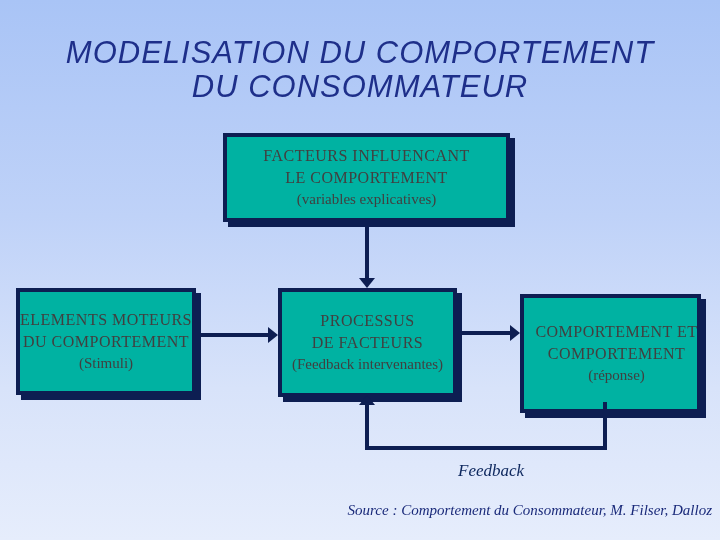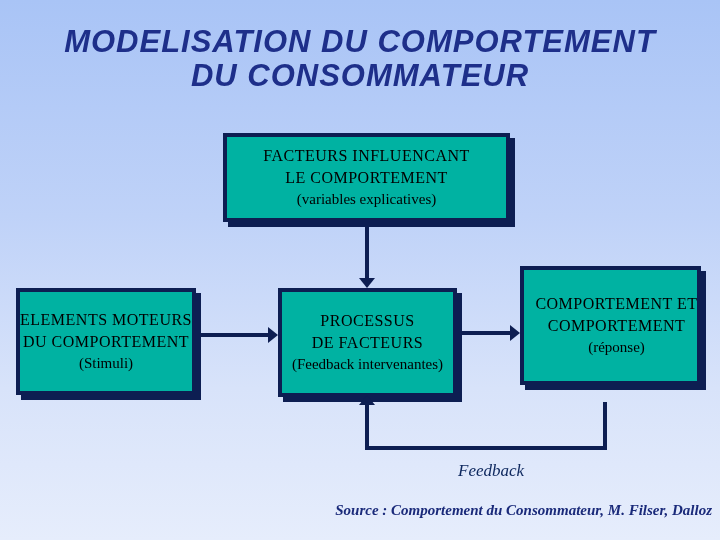"MODELISATION DU COMPORTEMENT" .title { font-weight: bold -> normal; top: 25px -> 36px }
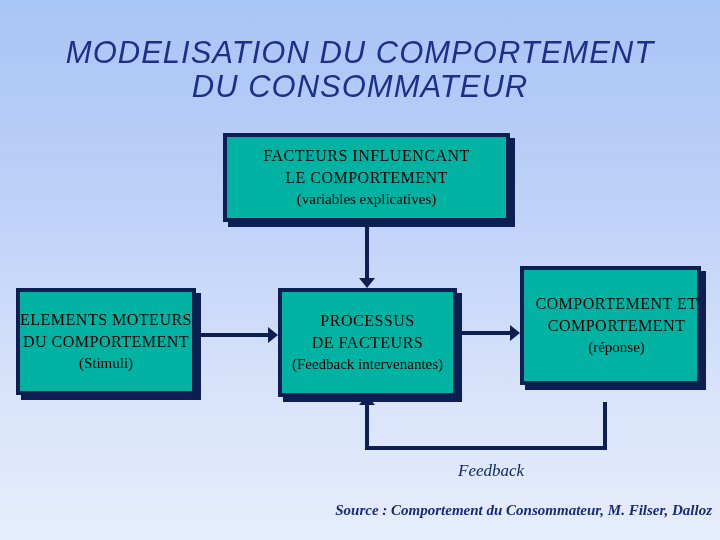"FACTEURS INFLUENCANT" .box { color: #000000 -> #404040 }
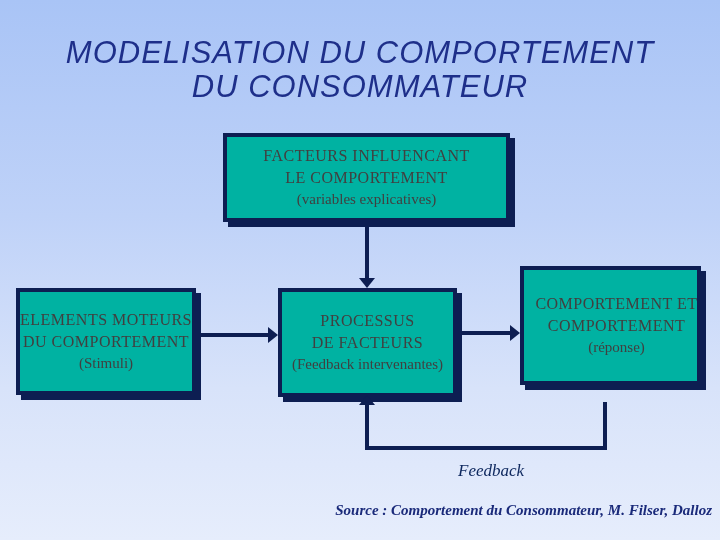"COMPORTEMENT ET" .box-response { top: 266px -> 294px }
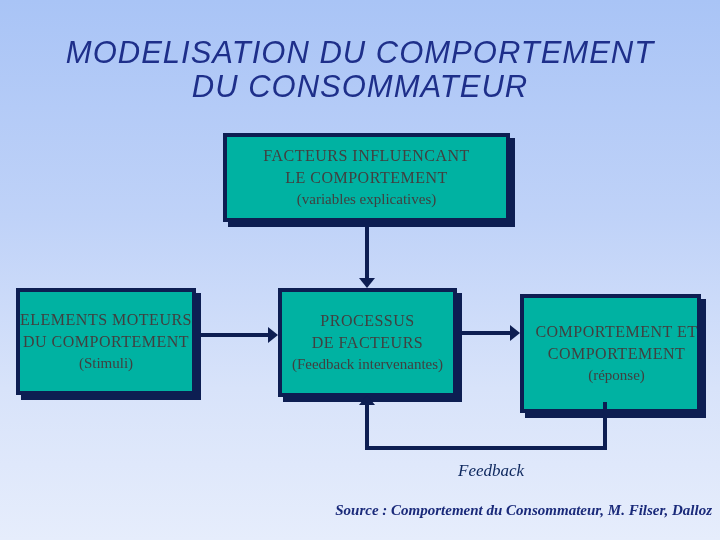"Source : Comportement du Consommateur," .source { font-weight: bold -> normal }
